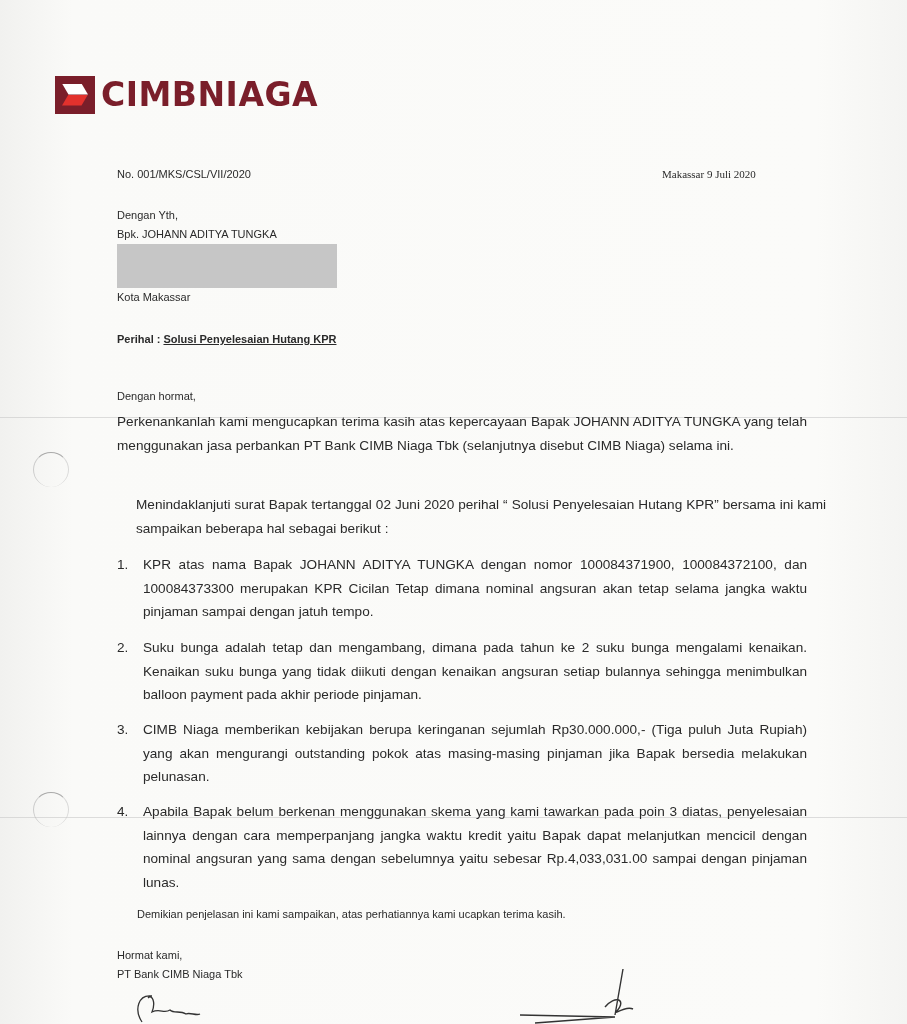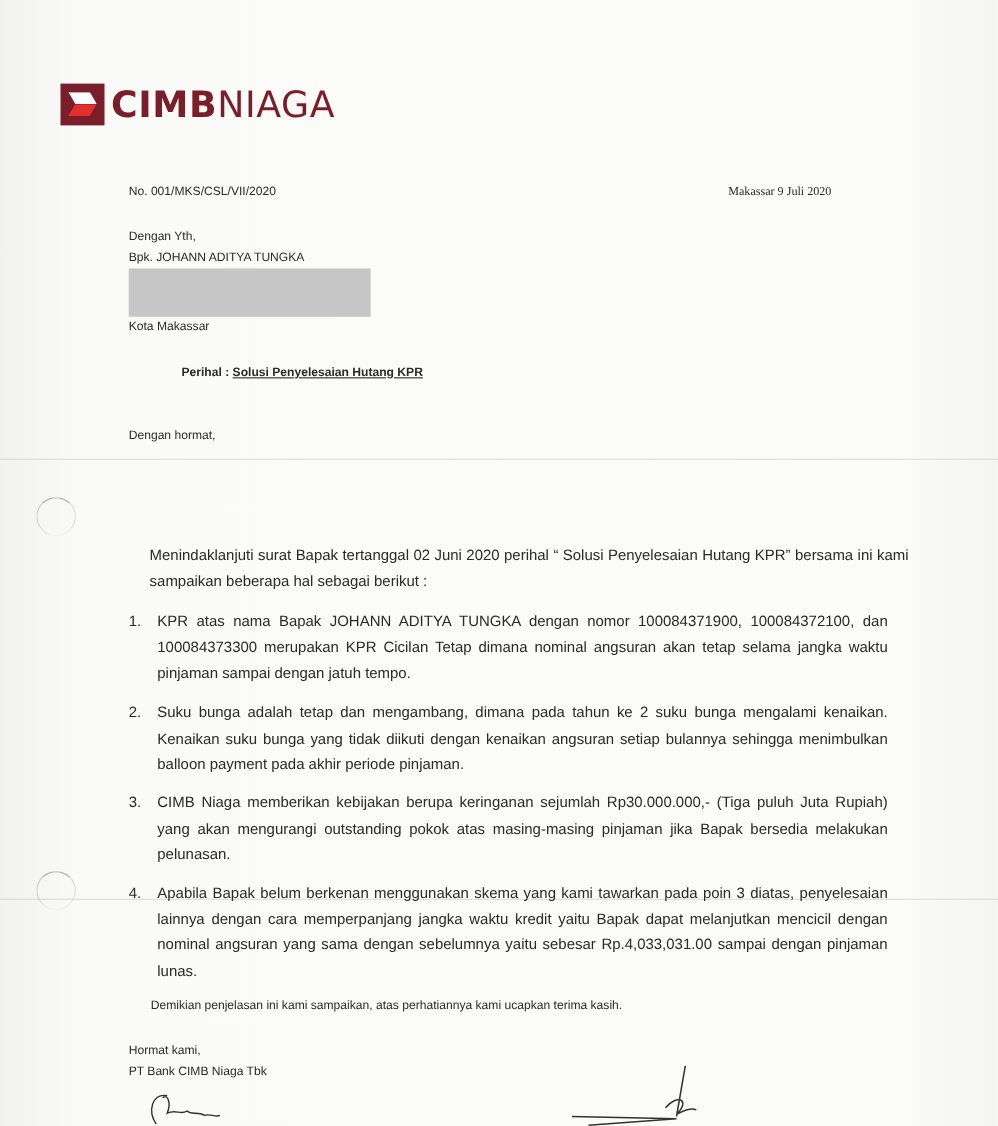"NIAGA" .logo-text .n { font-weight: normal -> bold }
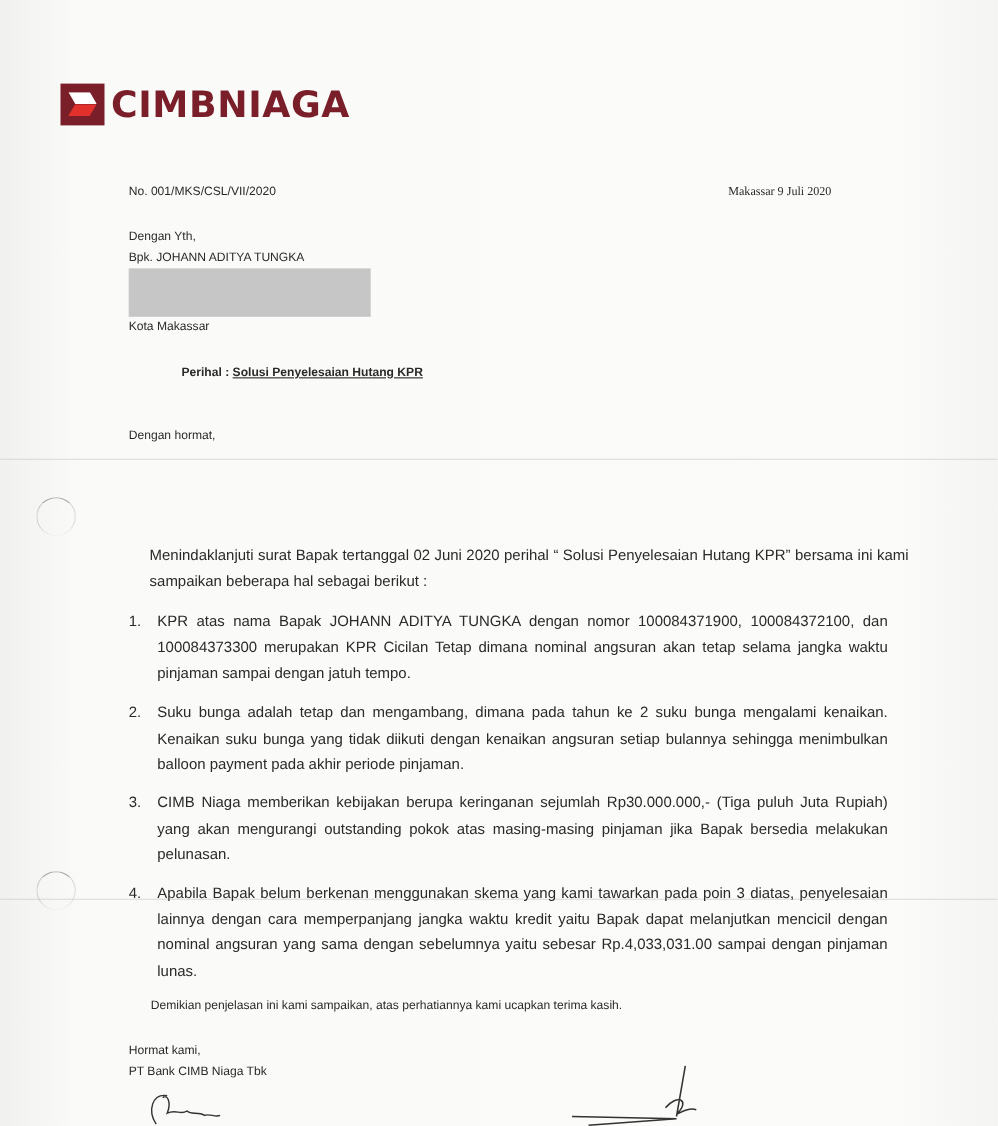"Perihal : Solusi Penyelesaian Hutang" .bold { margin-left: 48px -> none }
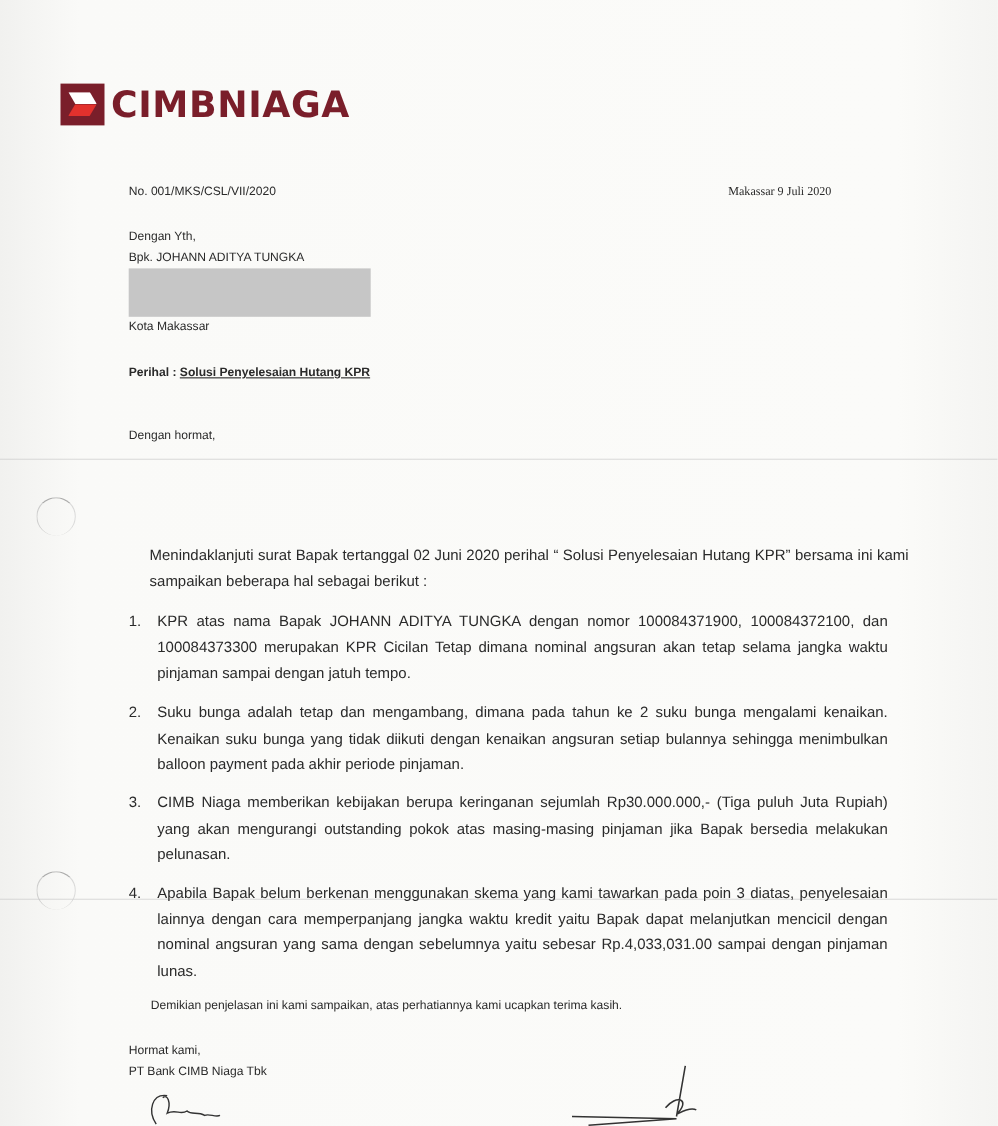"Perkenankanlah kami mengucapkan terima" div.para { html: none -> <div>Perkenankanlah kami mengucapkan terima kasih atas kepercayaan Bapak JOHANN ADITYA TUNGKA yang telah menggunakan jasa perbankan PT Bank CIMB Niaga Tbk (selanjutnya disebut CIMB Niaga) selama ini.</div> }
